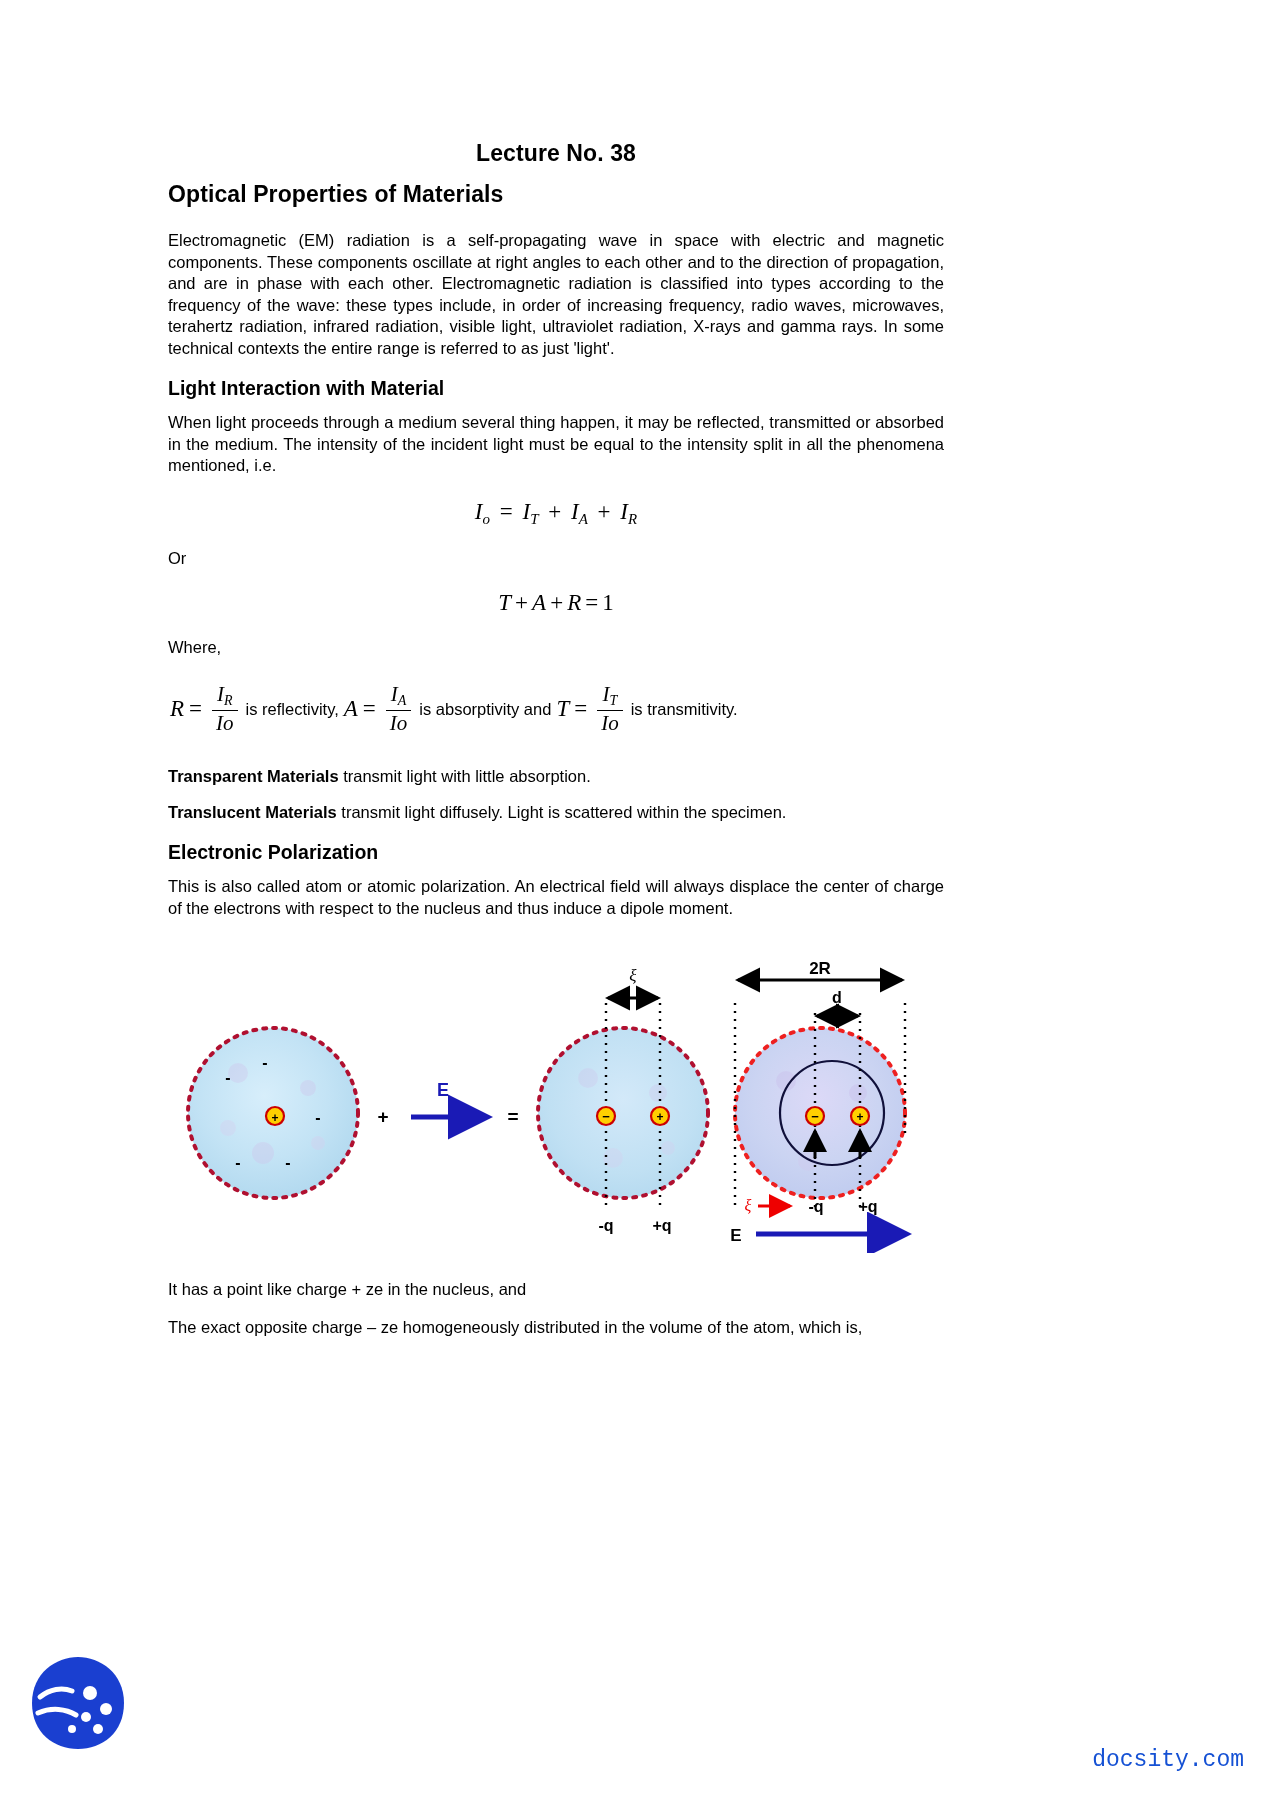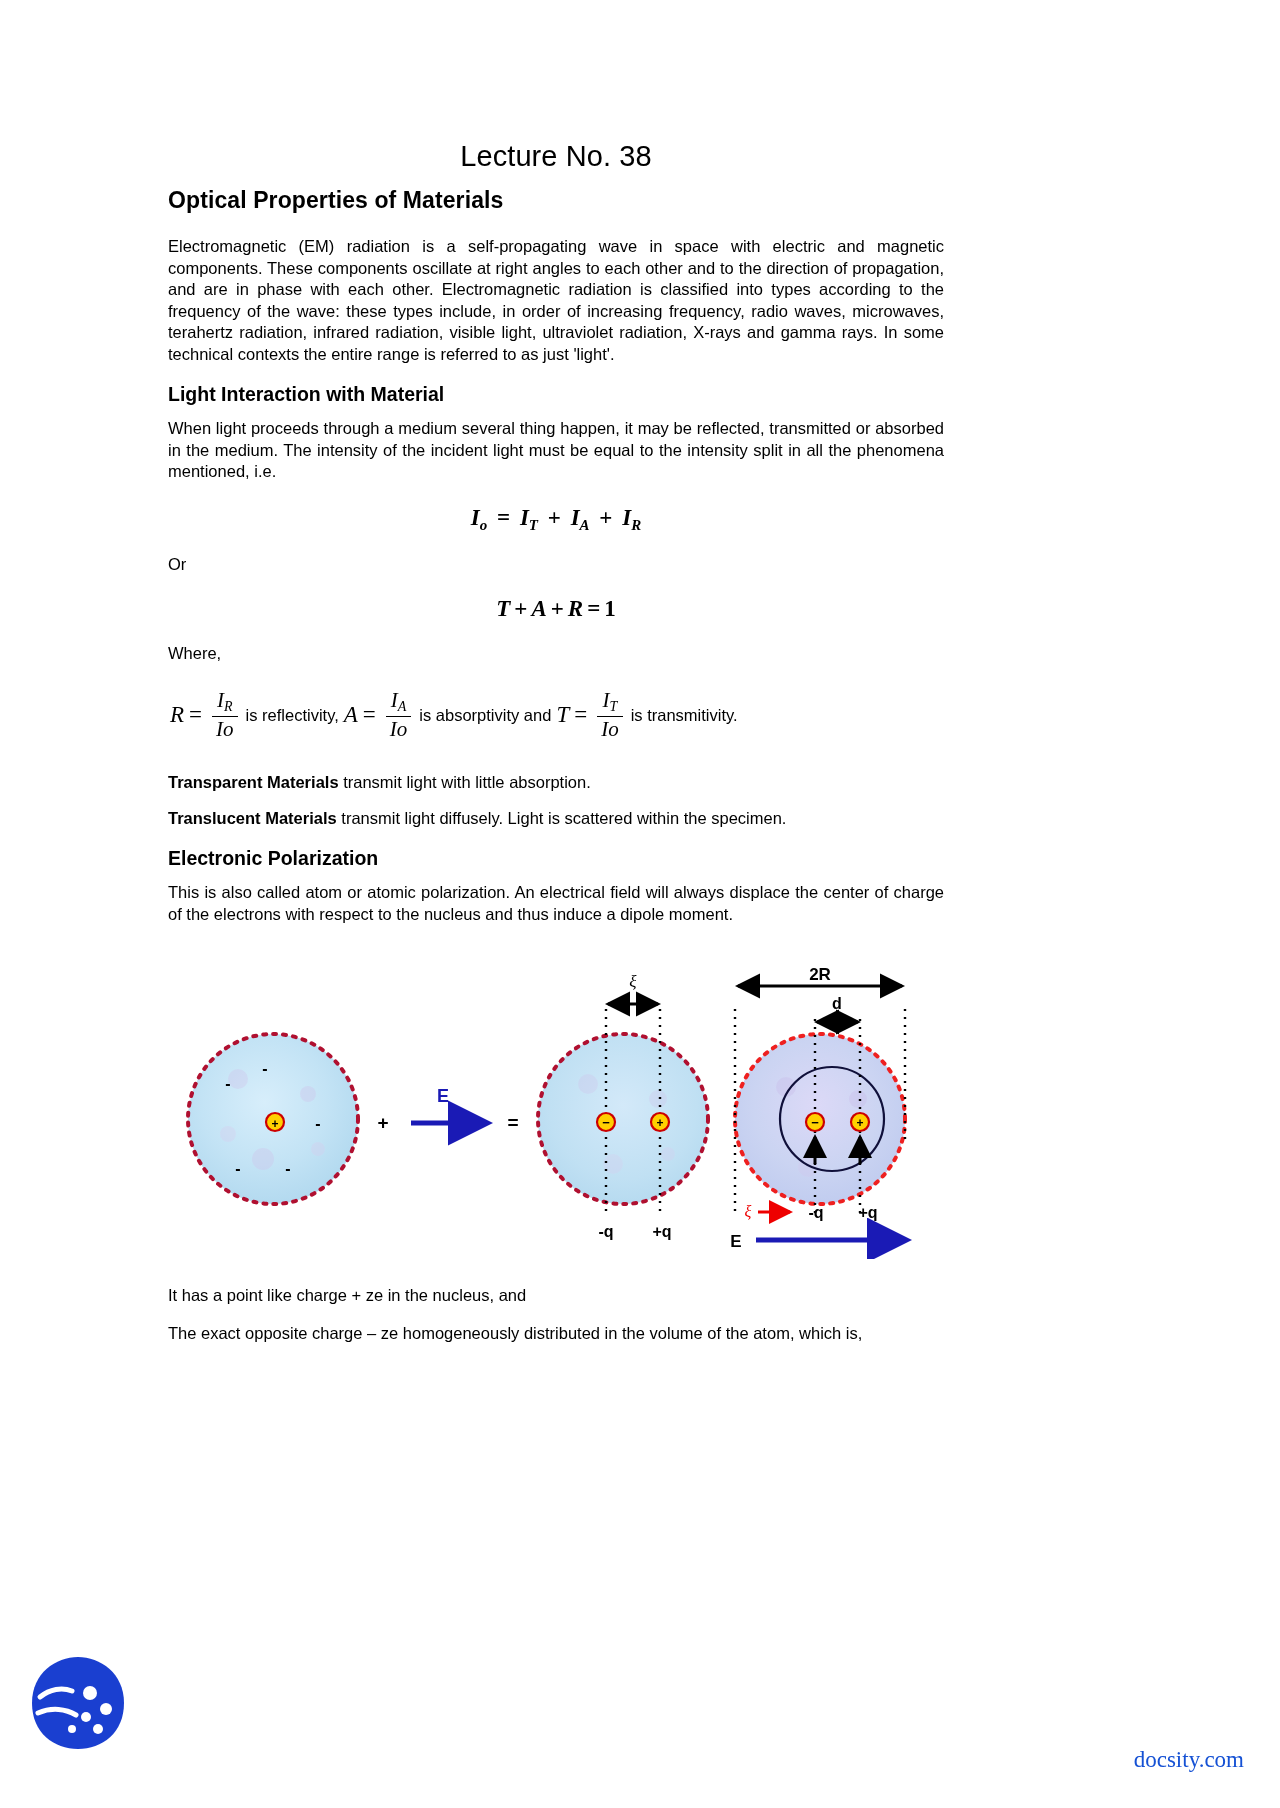"Lecture No. 38" h1.lecture-title { font-size: 29px -> 23px; font-weight: normal -> bold }
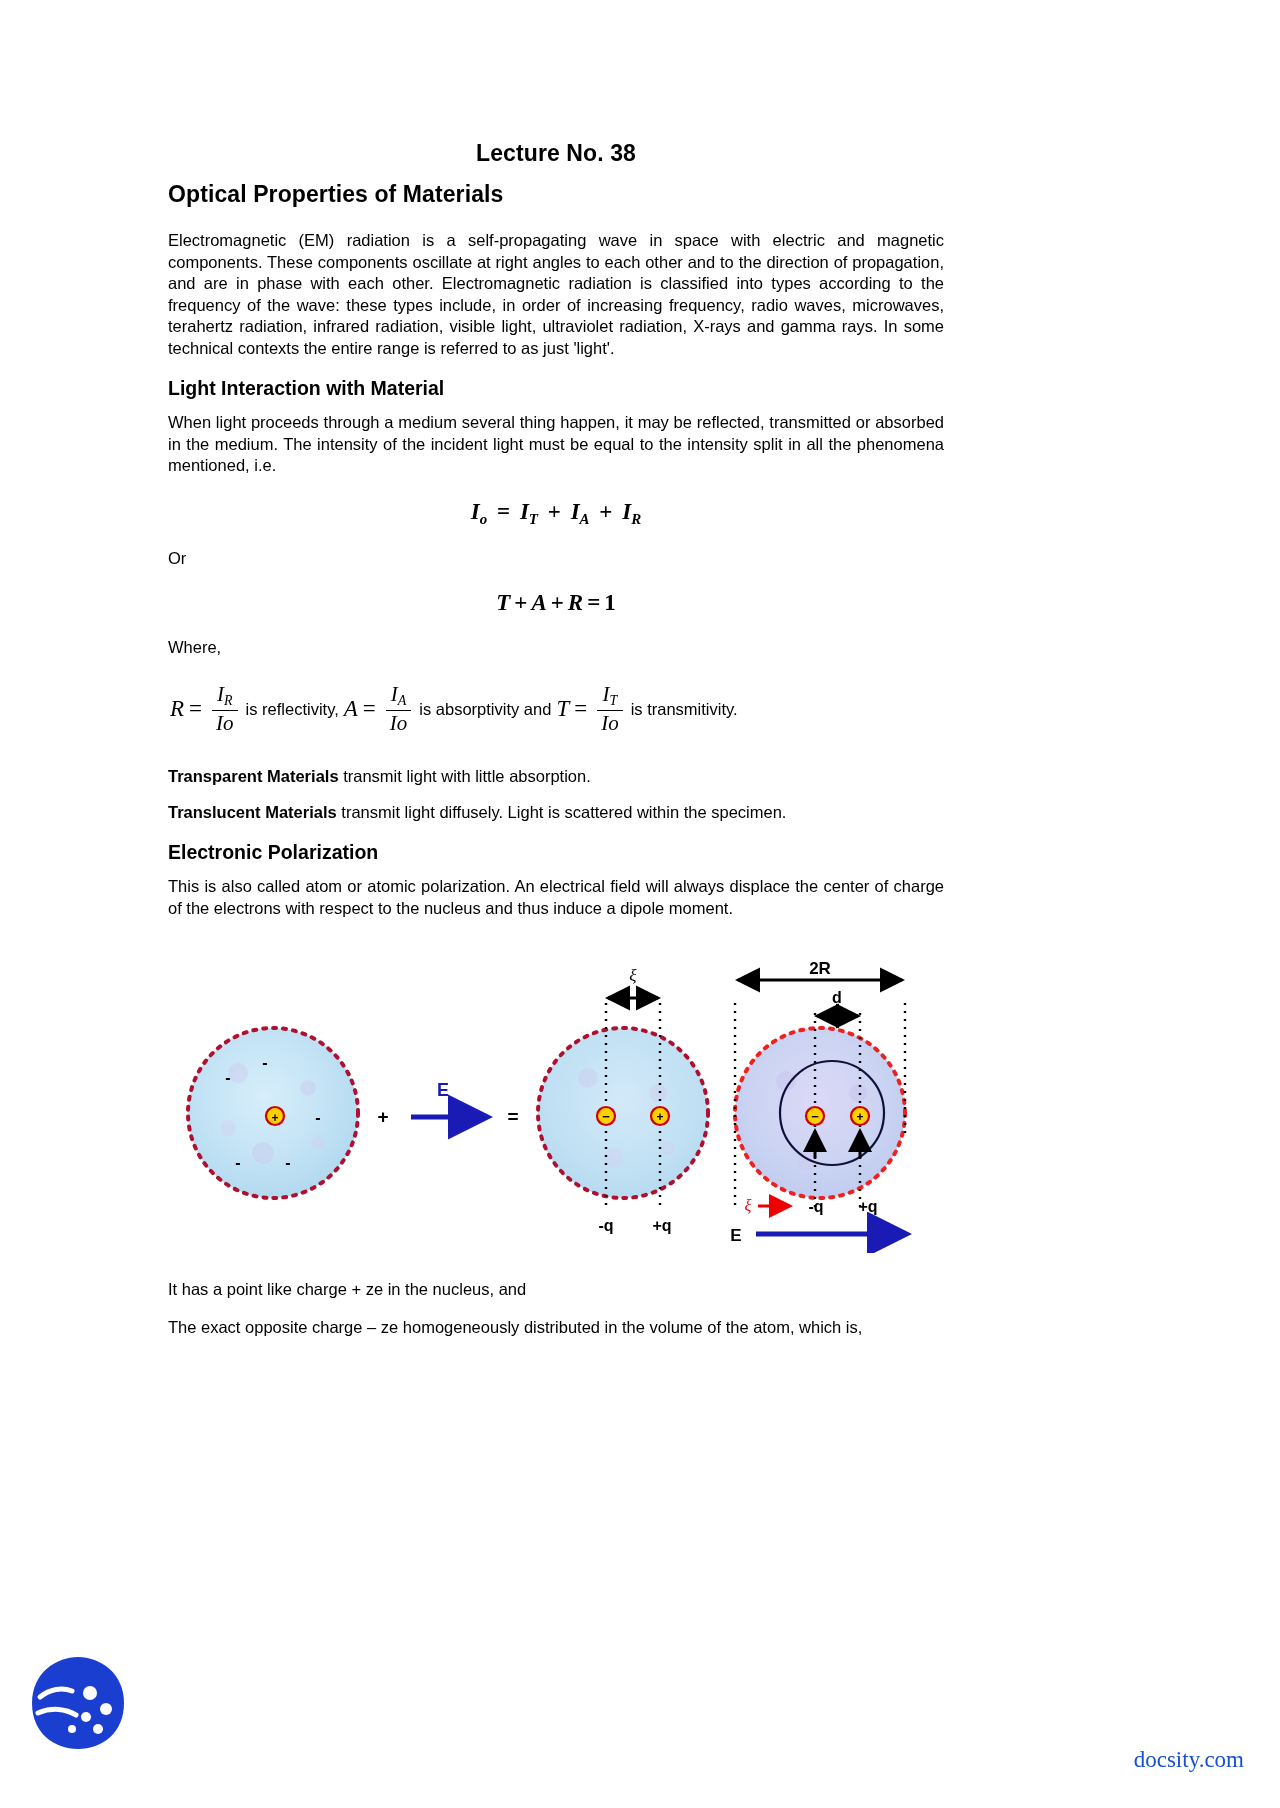"Io = IT + IA" .eq-center { font-weight: bold -> none }
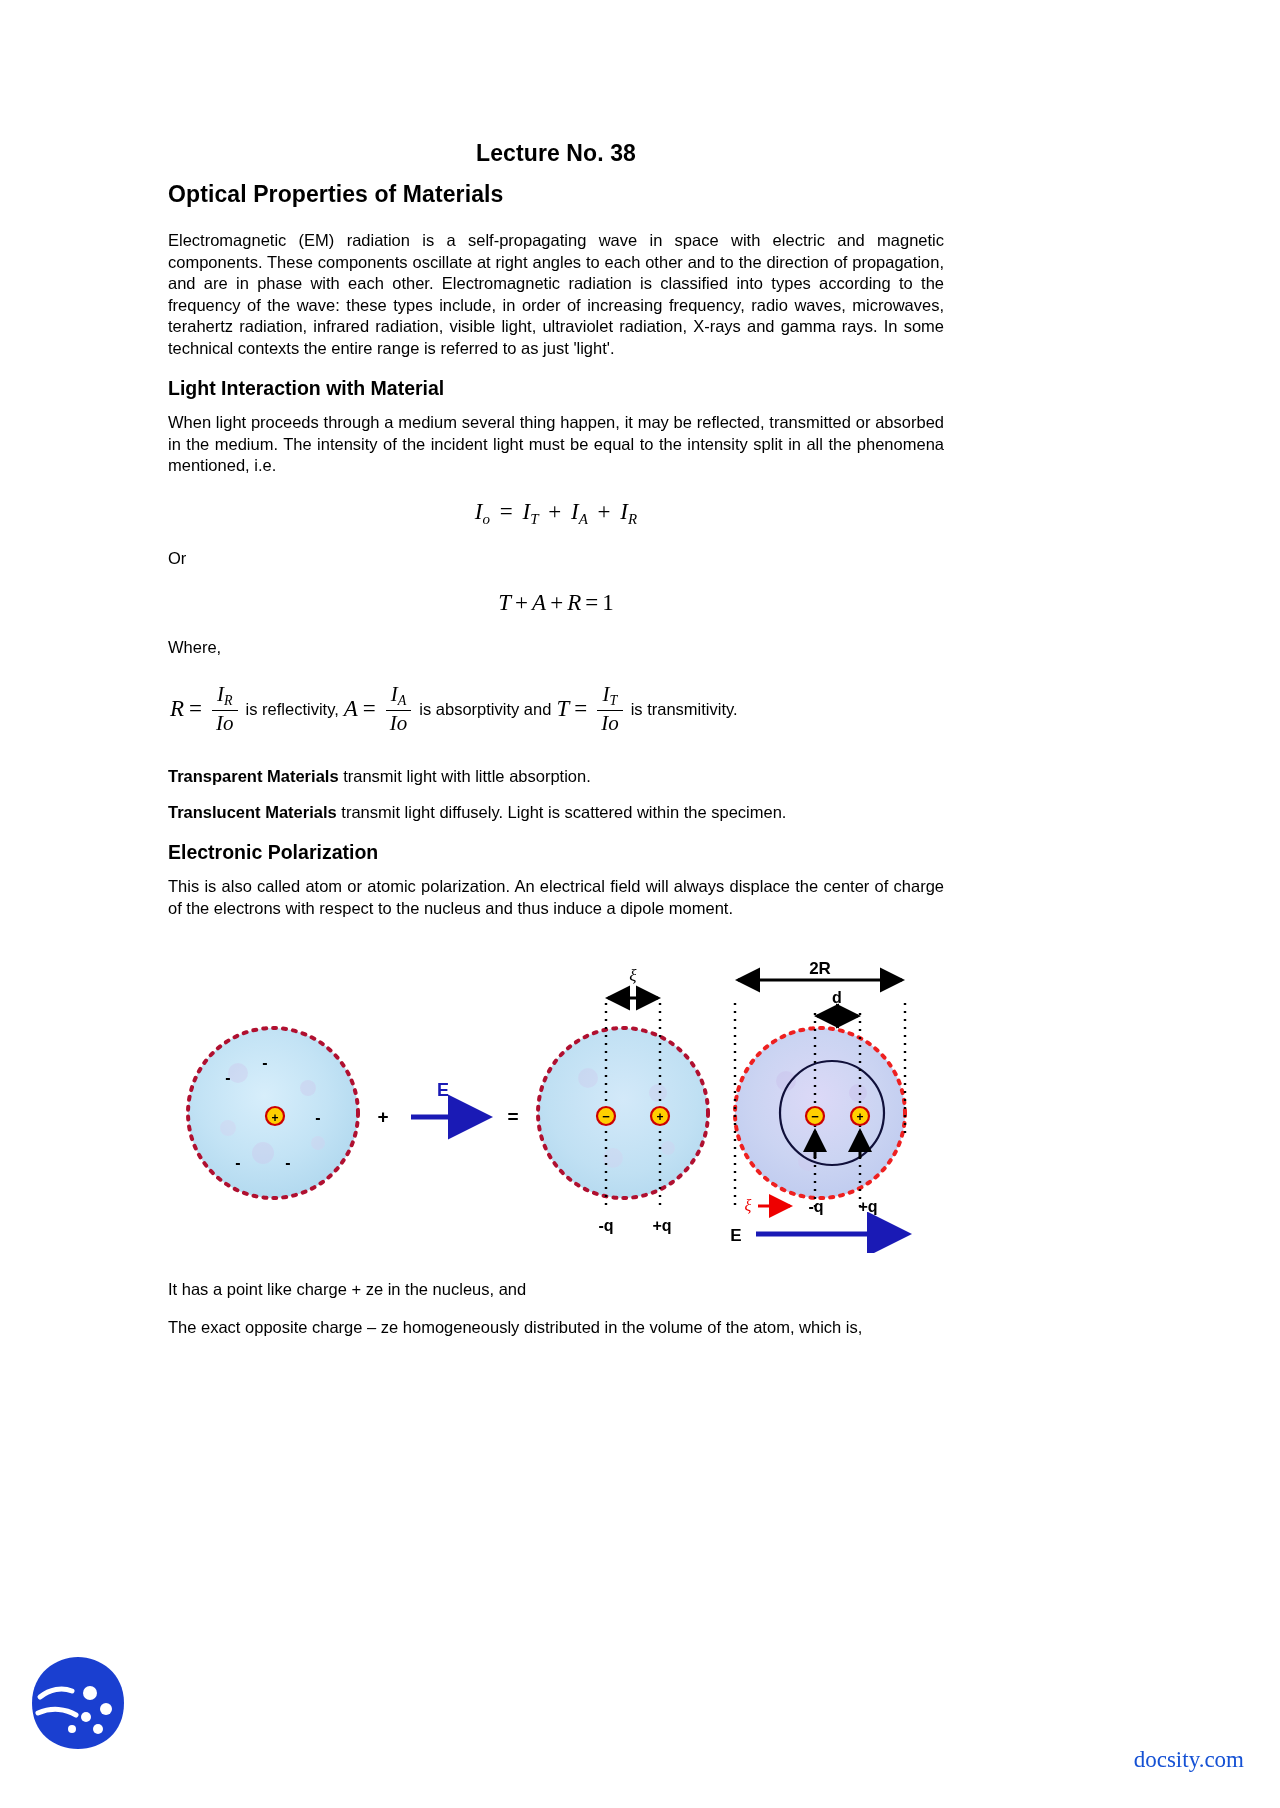"docsity.com" .docsity-text { font-family: Liberation Serif, serif -> Liberation Mono, monospace }
